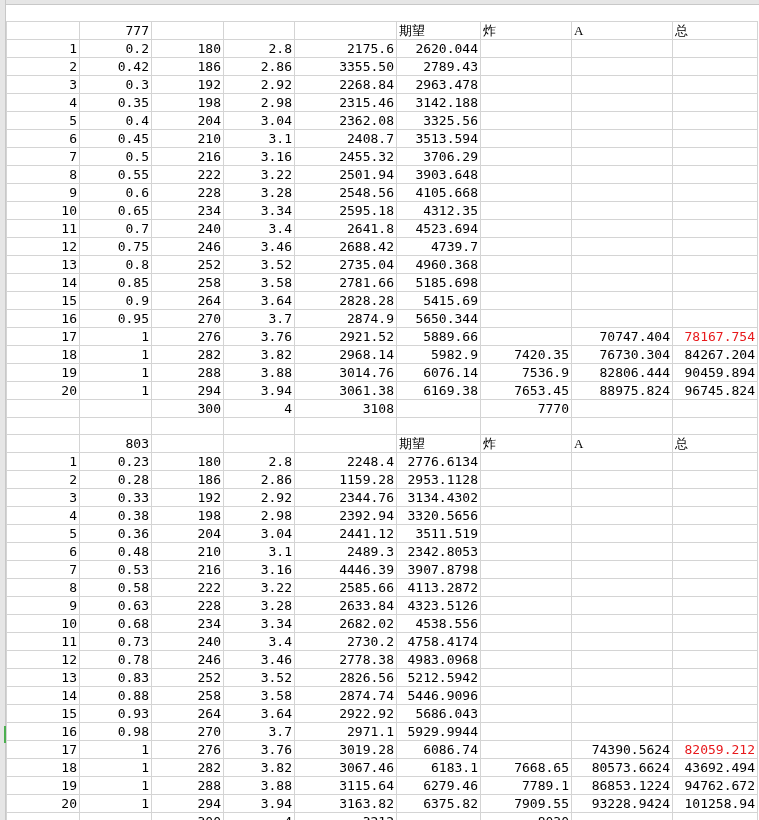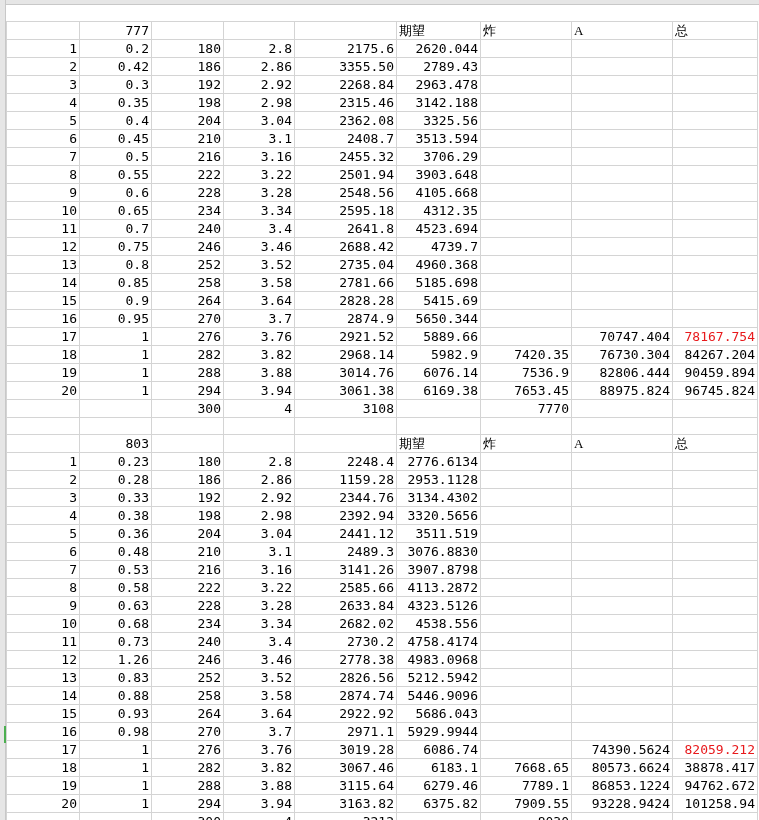"3076.8830" td { text: 3076.8830 -> 2342.8053 }
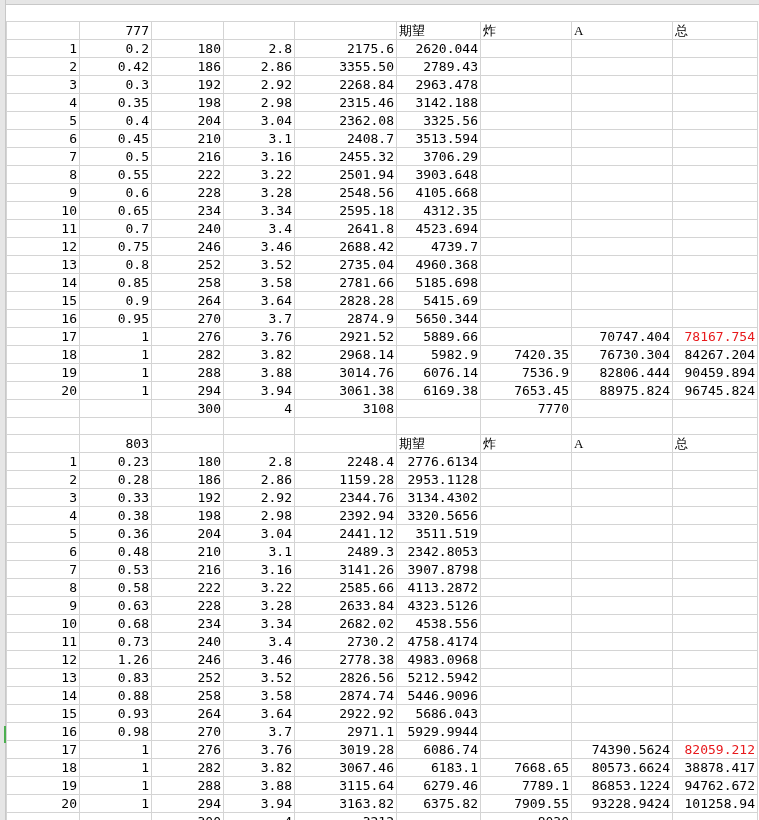"3141.26" td { text: 3141.26 -> 4446.39 }
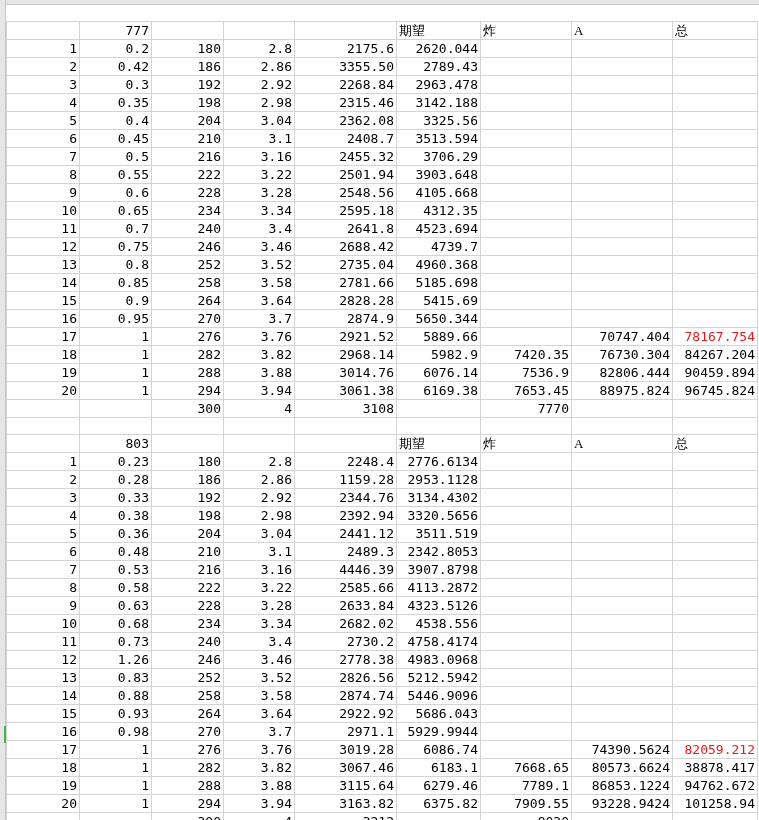"1.26" td { text: 1.26 -> 0.78 }
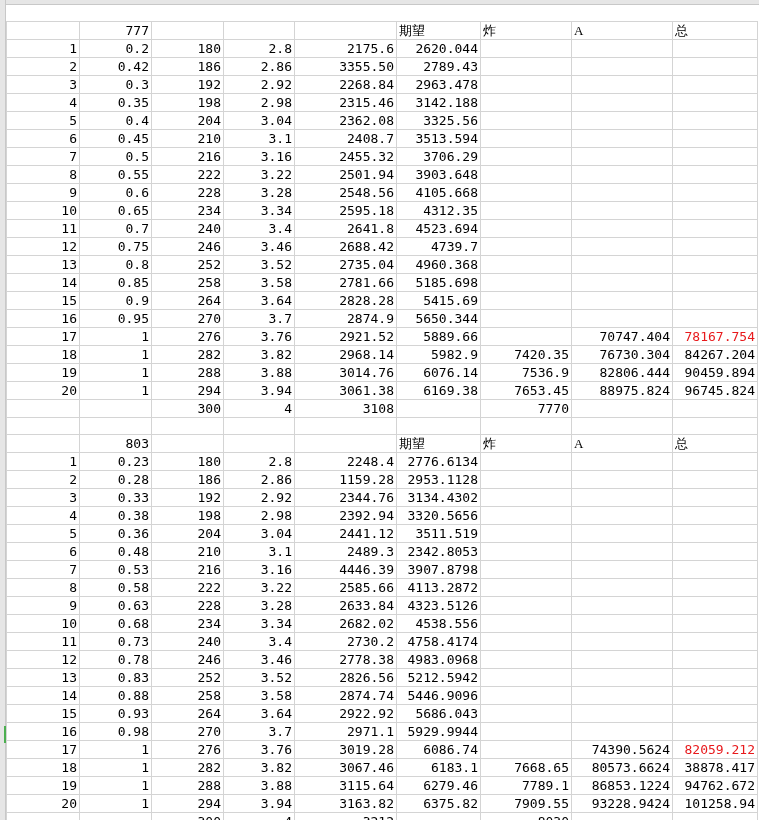"38878.417" td { text: 38878.417 -> 43692.494 }
